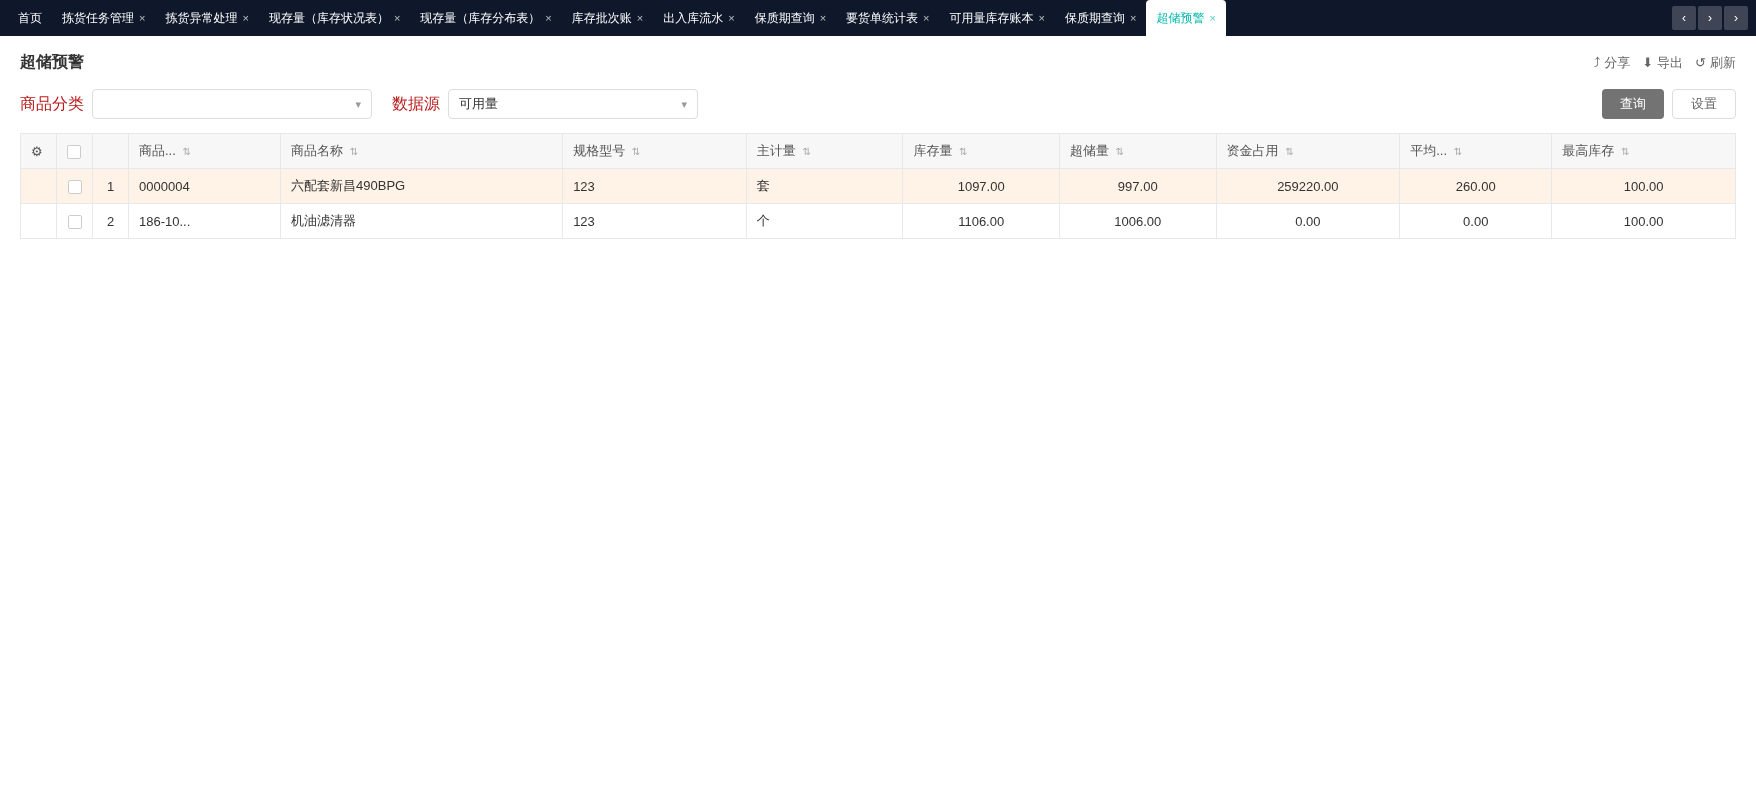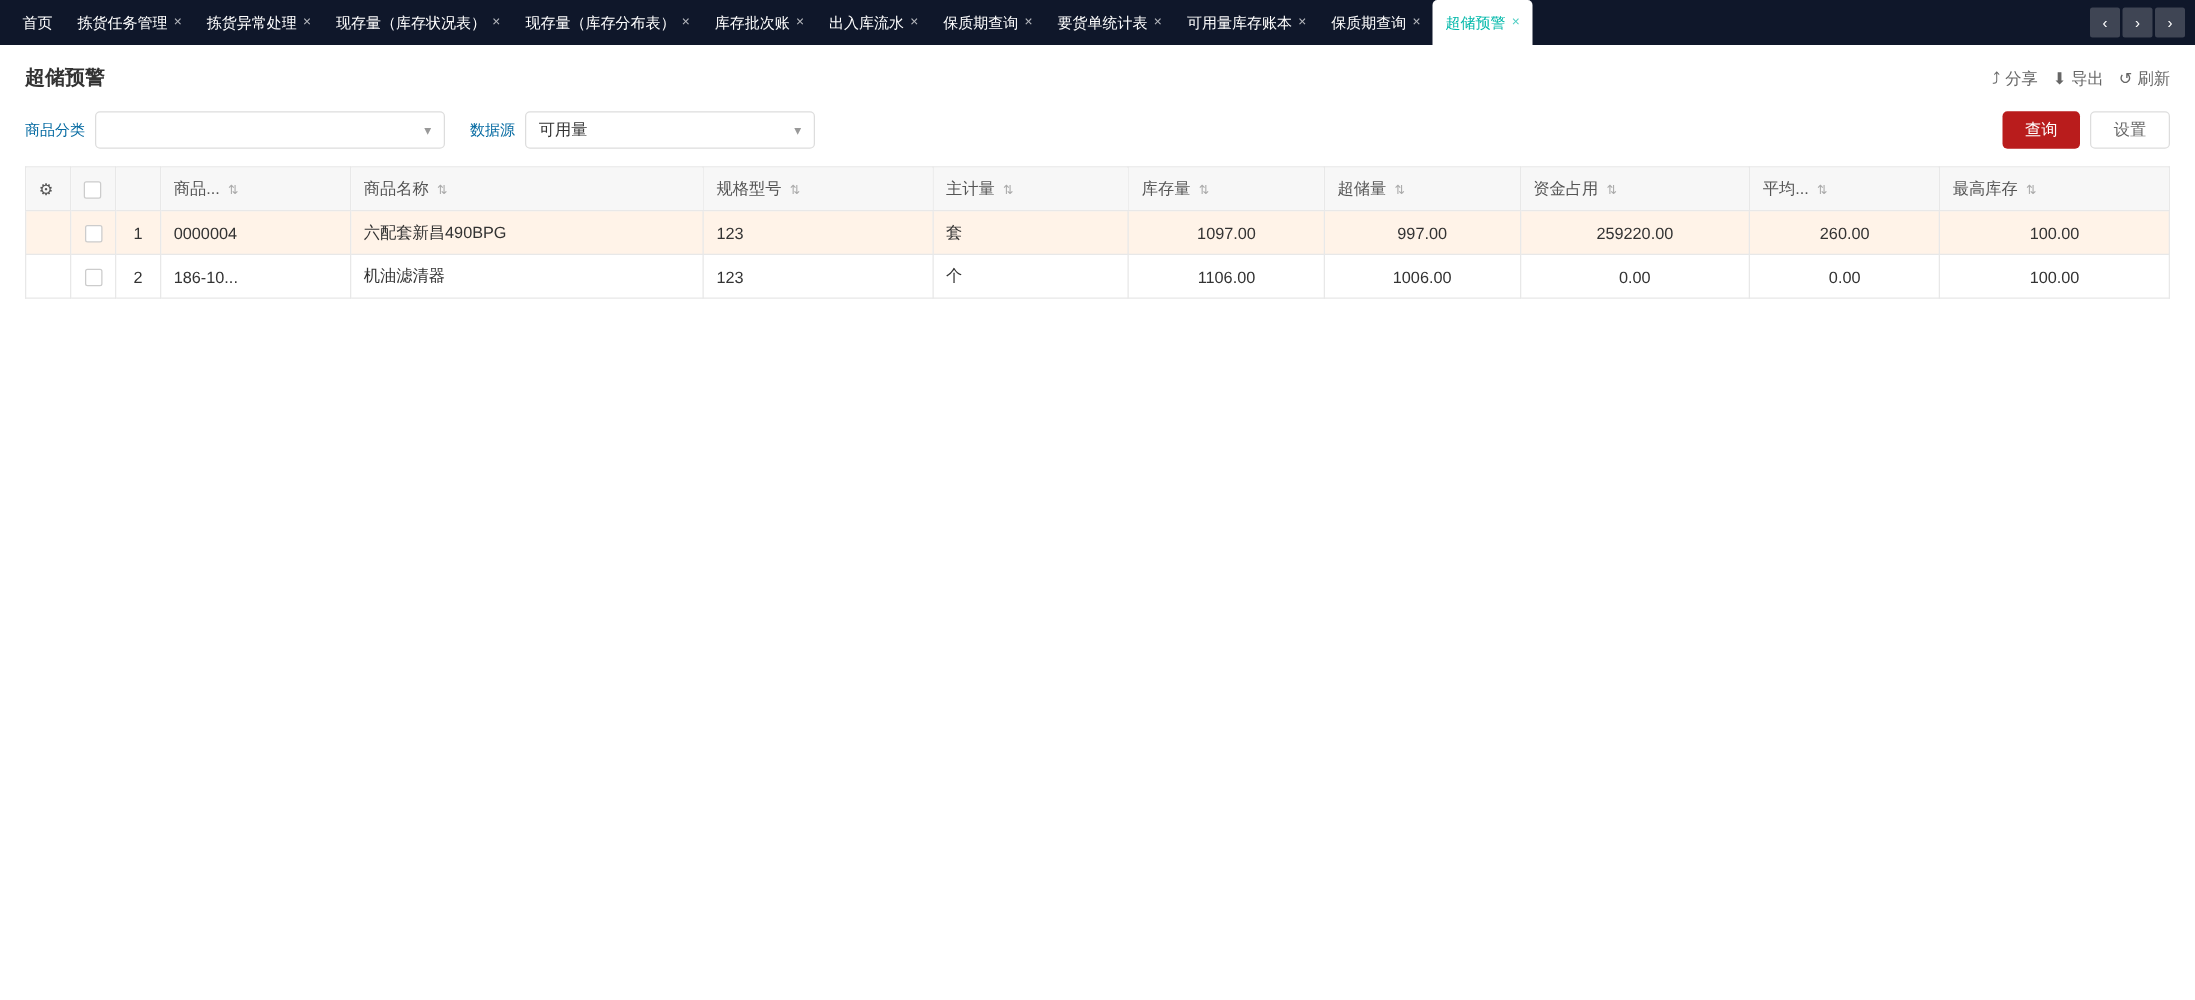"商品分类" .filter-label { color: #0369a1 -> #b91c1c; font-size: 12px -> 16px }
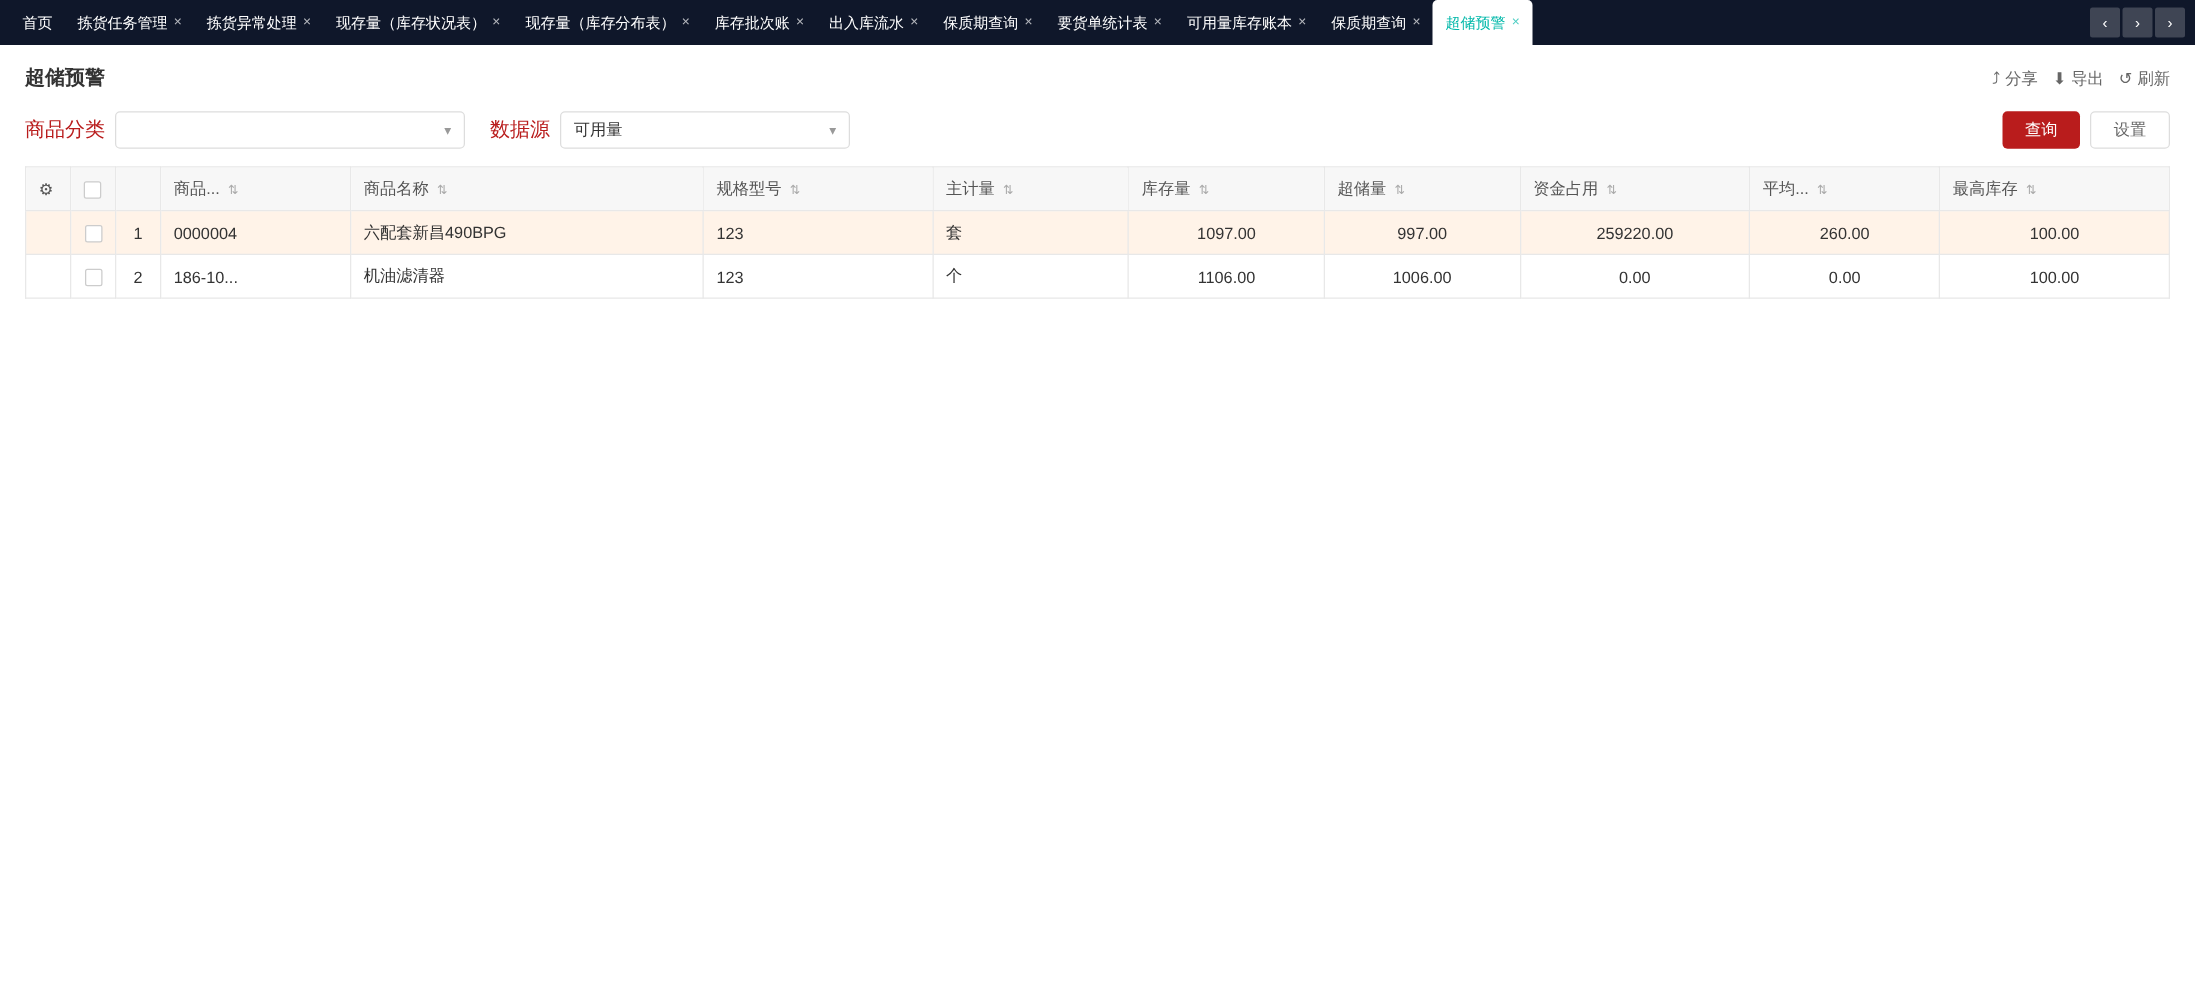"可用量" div.filter-select { width: 232px -> 250px }
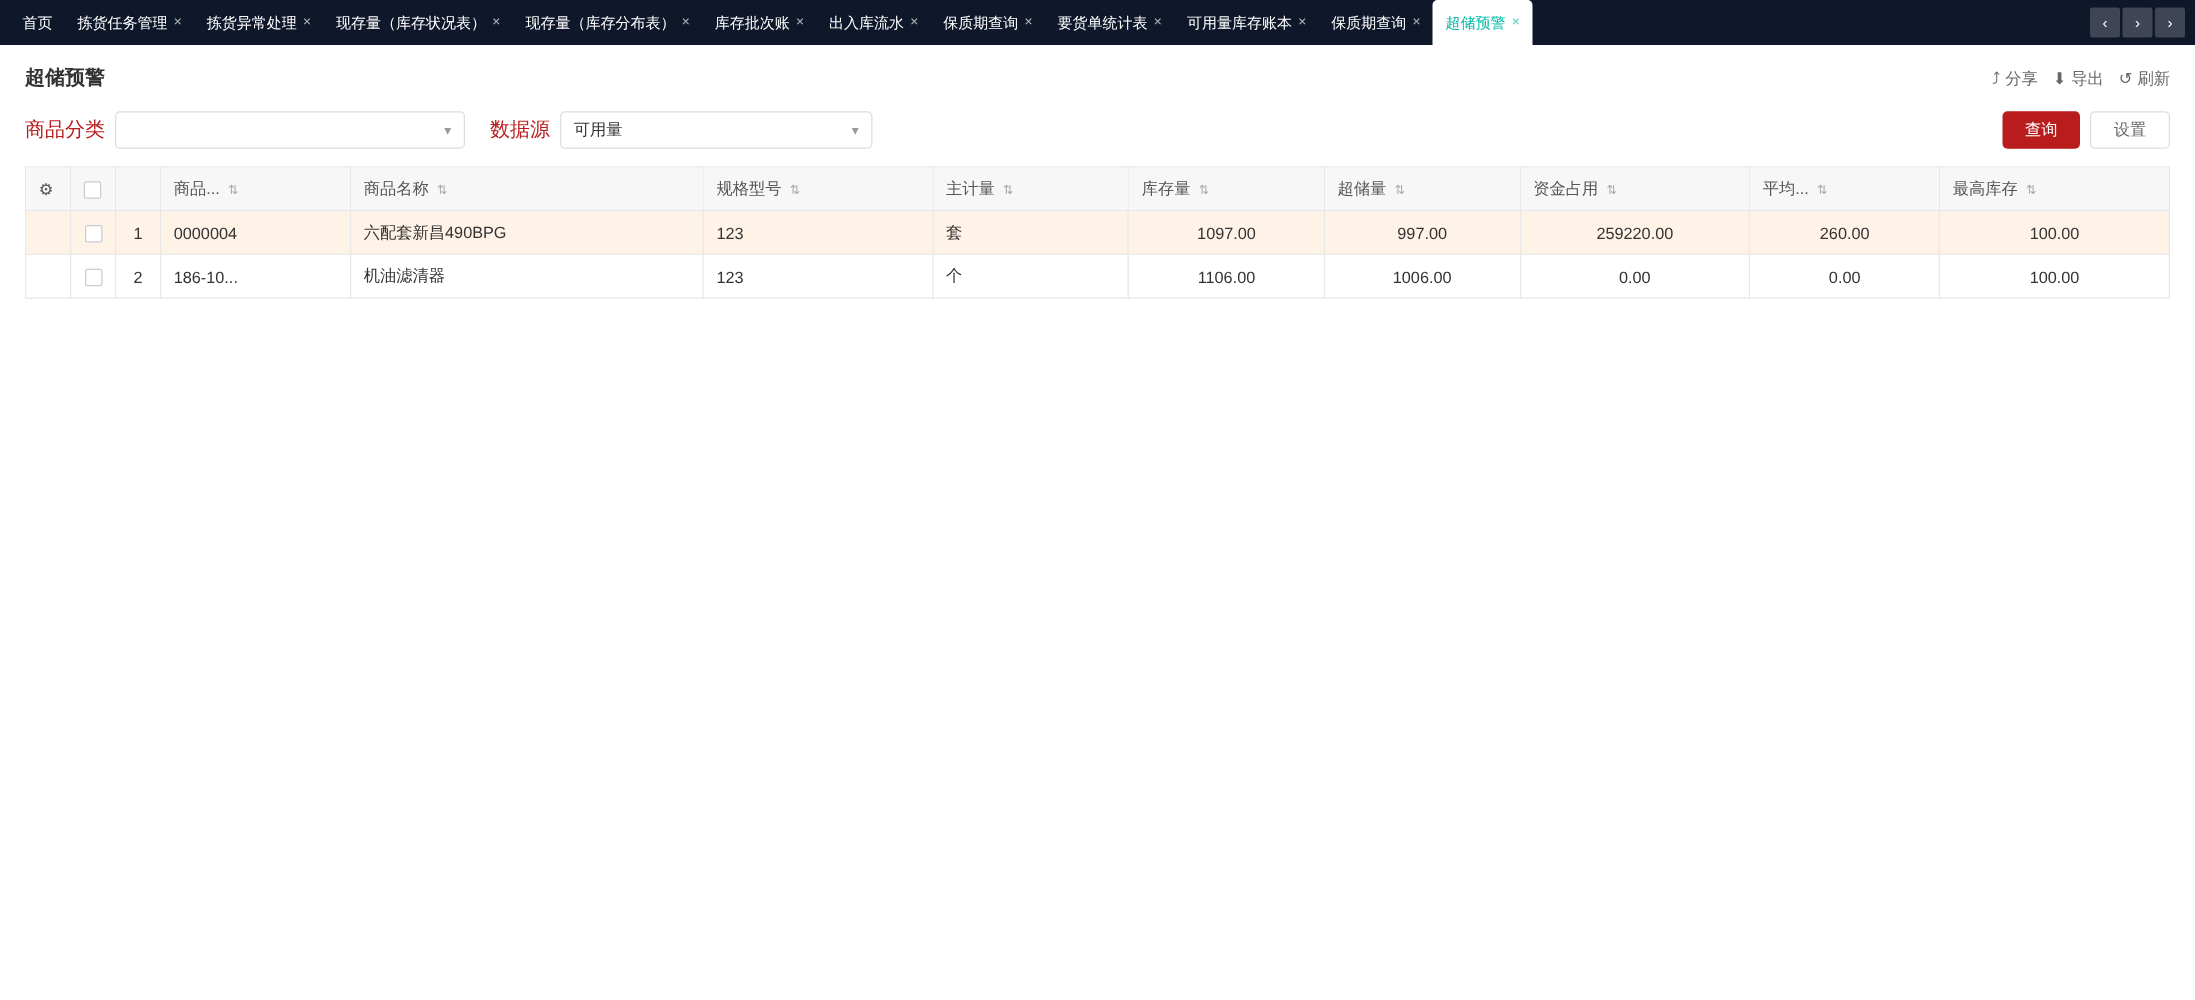"查询" .filter-btn-query { background: #b91c1c -> #737373 }
